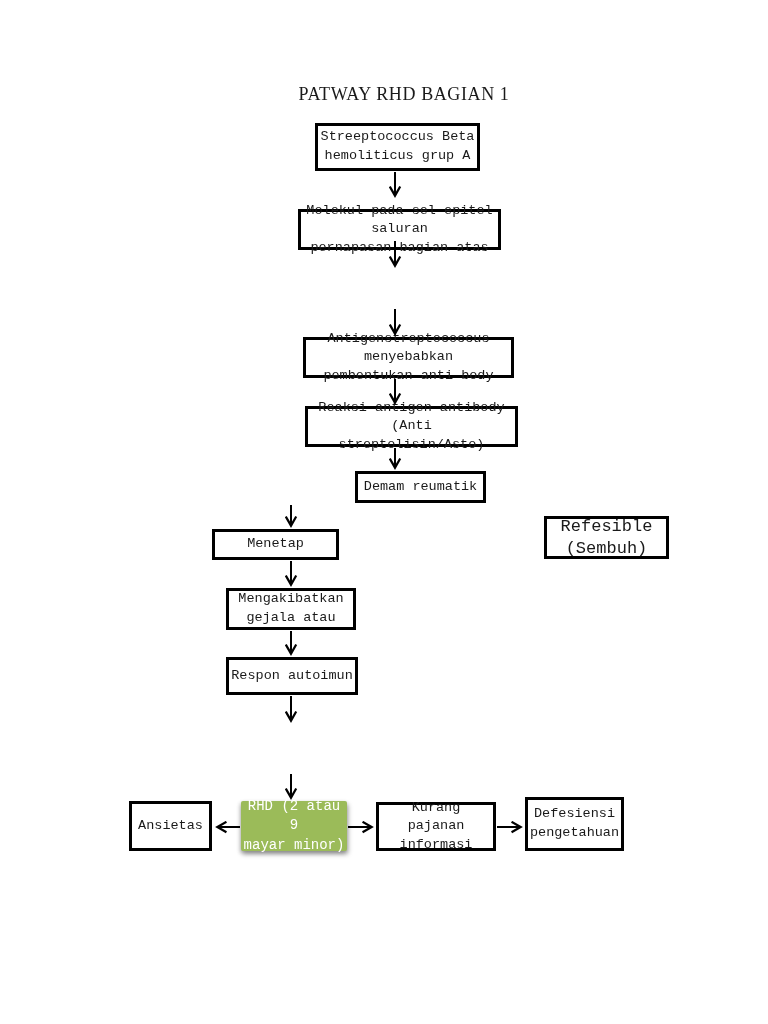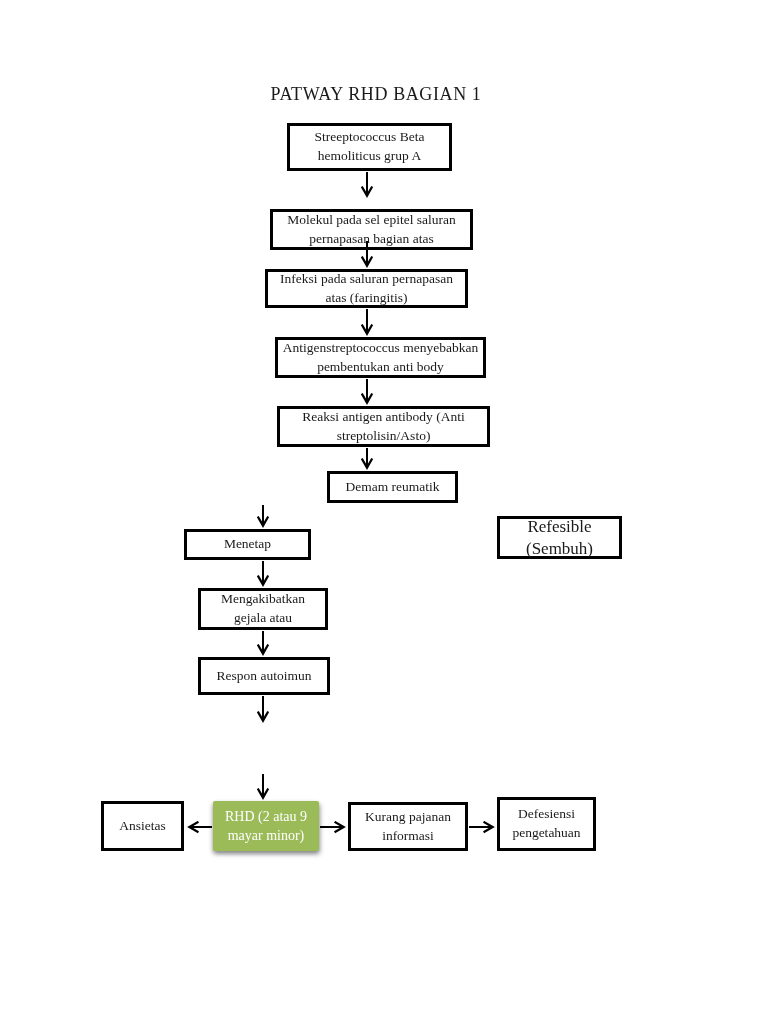"PATWAY RHD BAGIAN 1" .page { margin-left: none -> 28px }
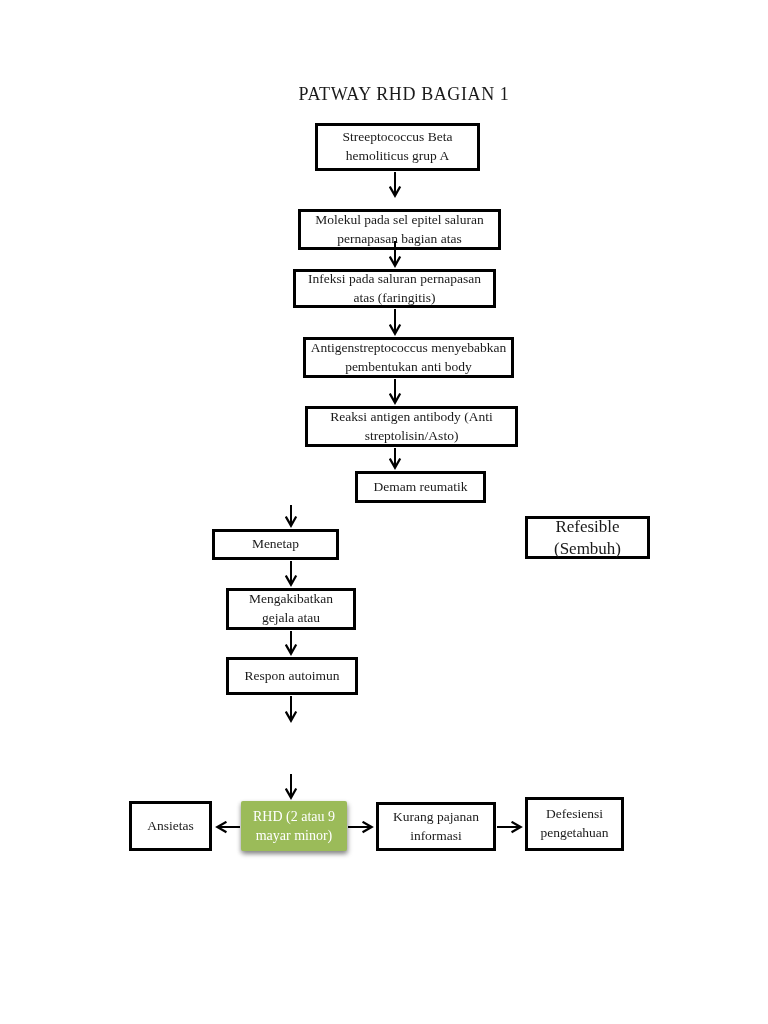"Streeptococcus Beta" .node { font-family: none -> Liberation Mono, monospace }
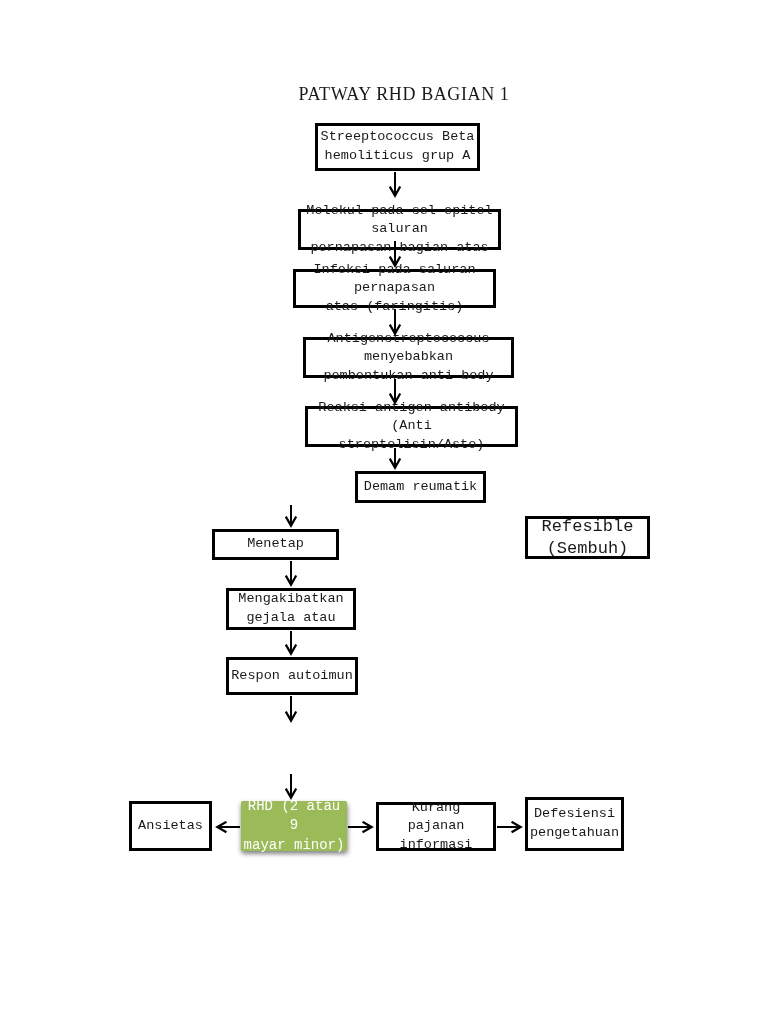"Infeksi pada saluran pernapasan" div.node { html: <div>Infeksi pada saluran pernapasan atas (faringitis)</div> -> none }
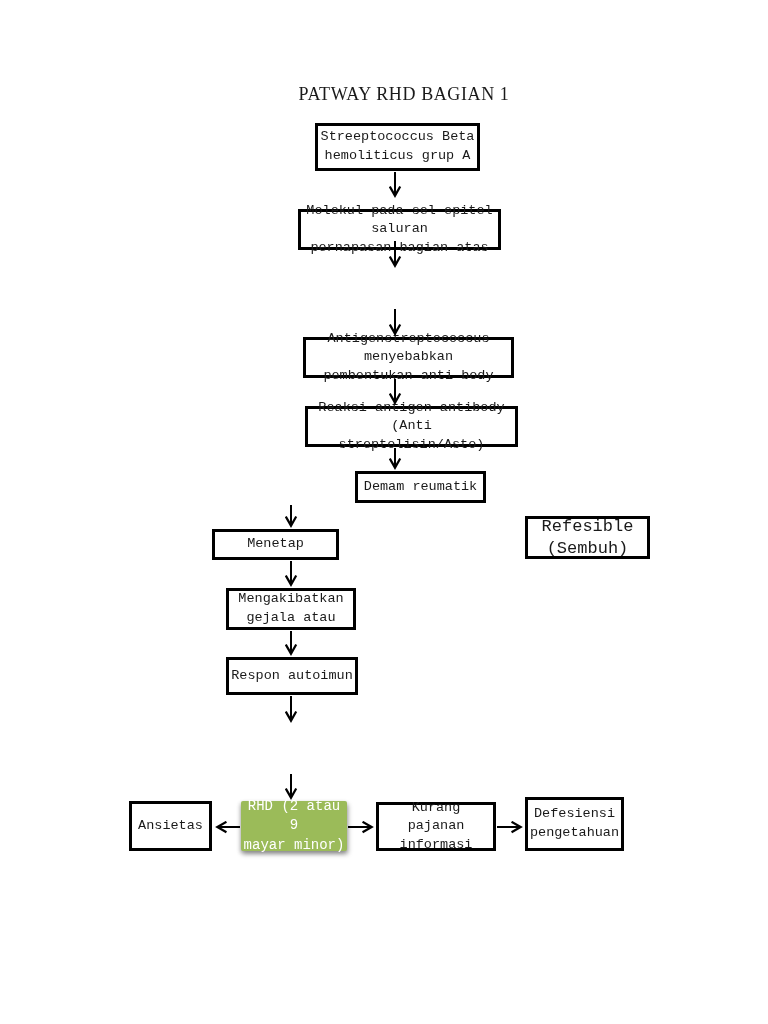"Refesible" div.node { left: 497px -> 516px }
